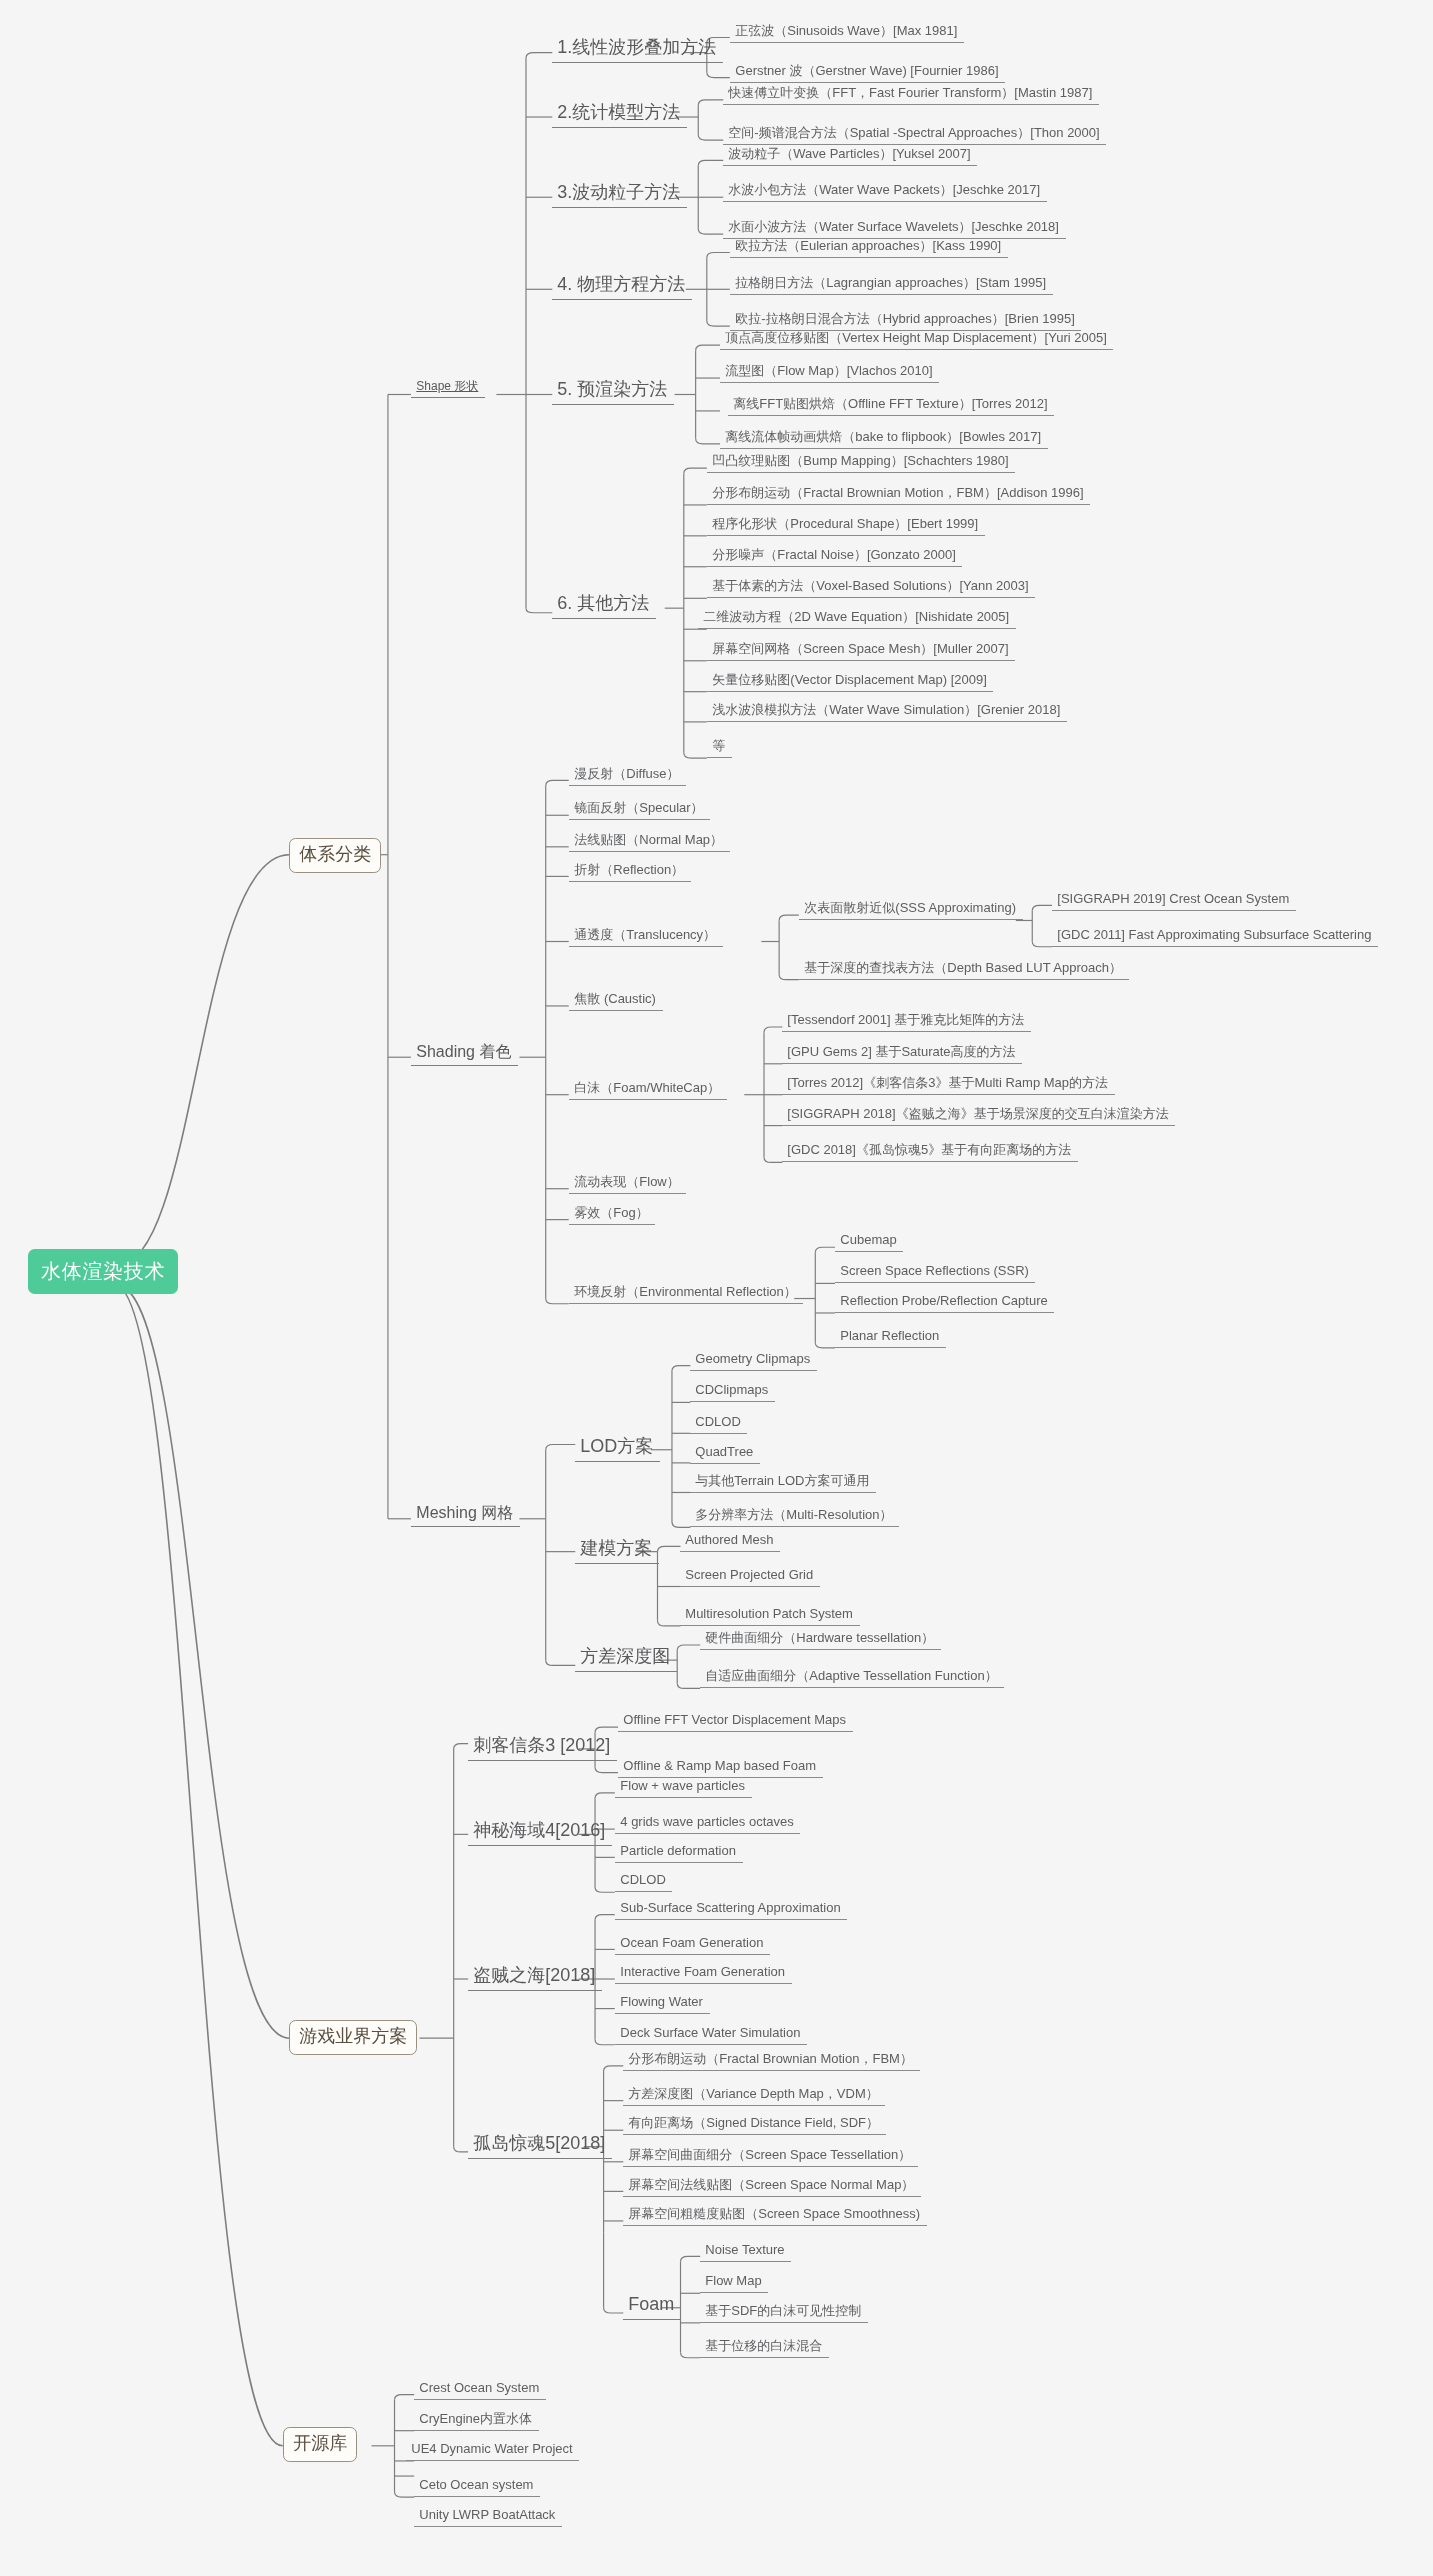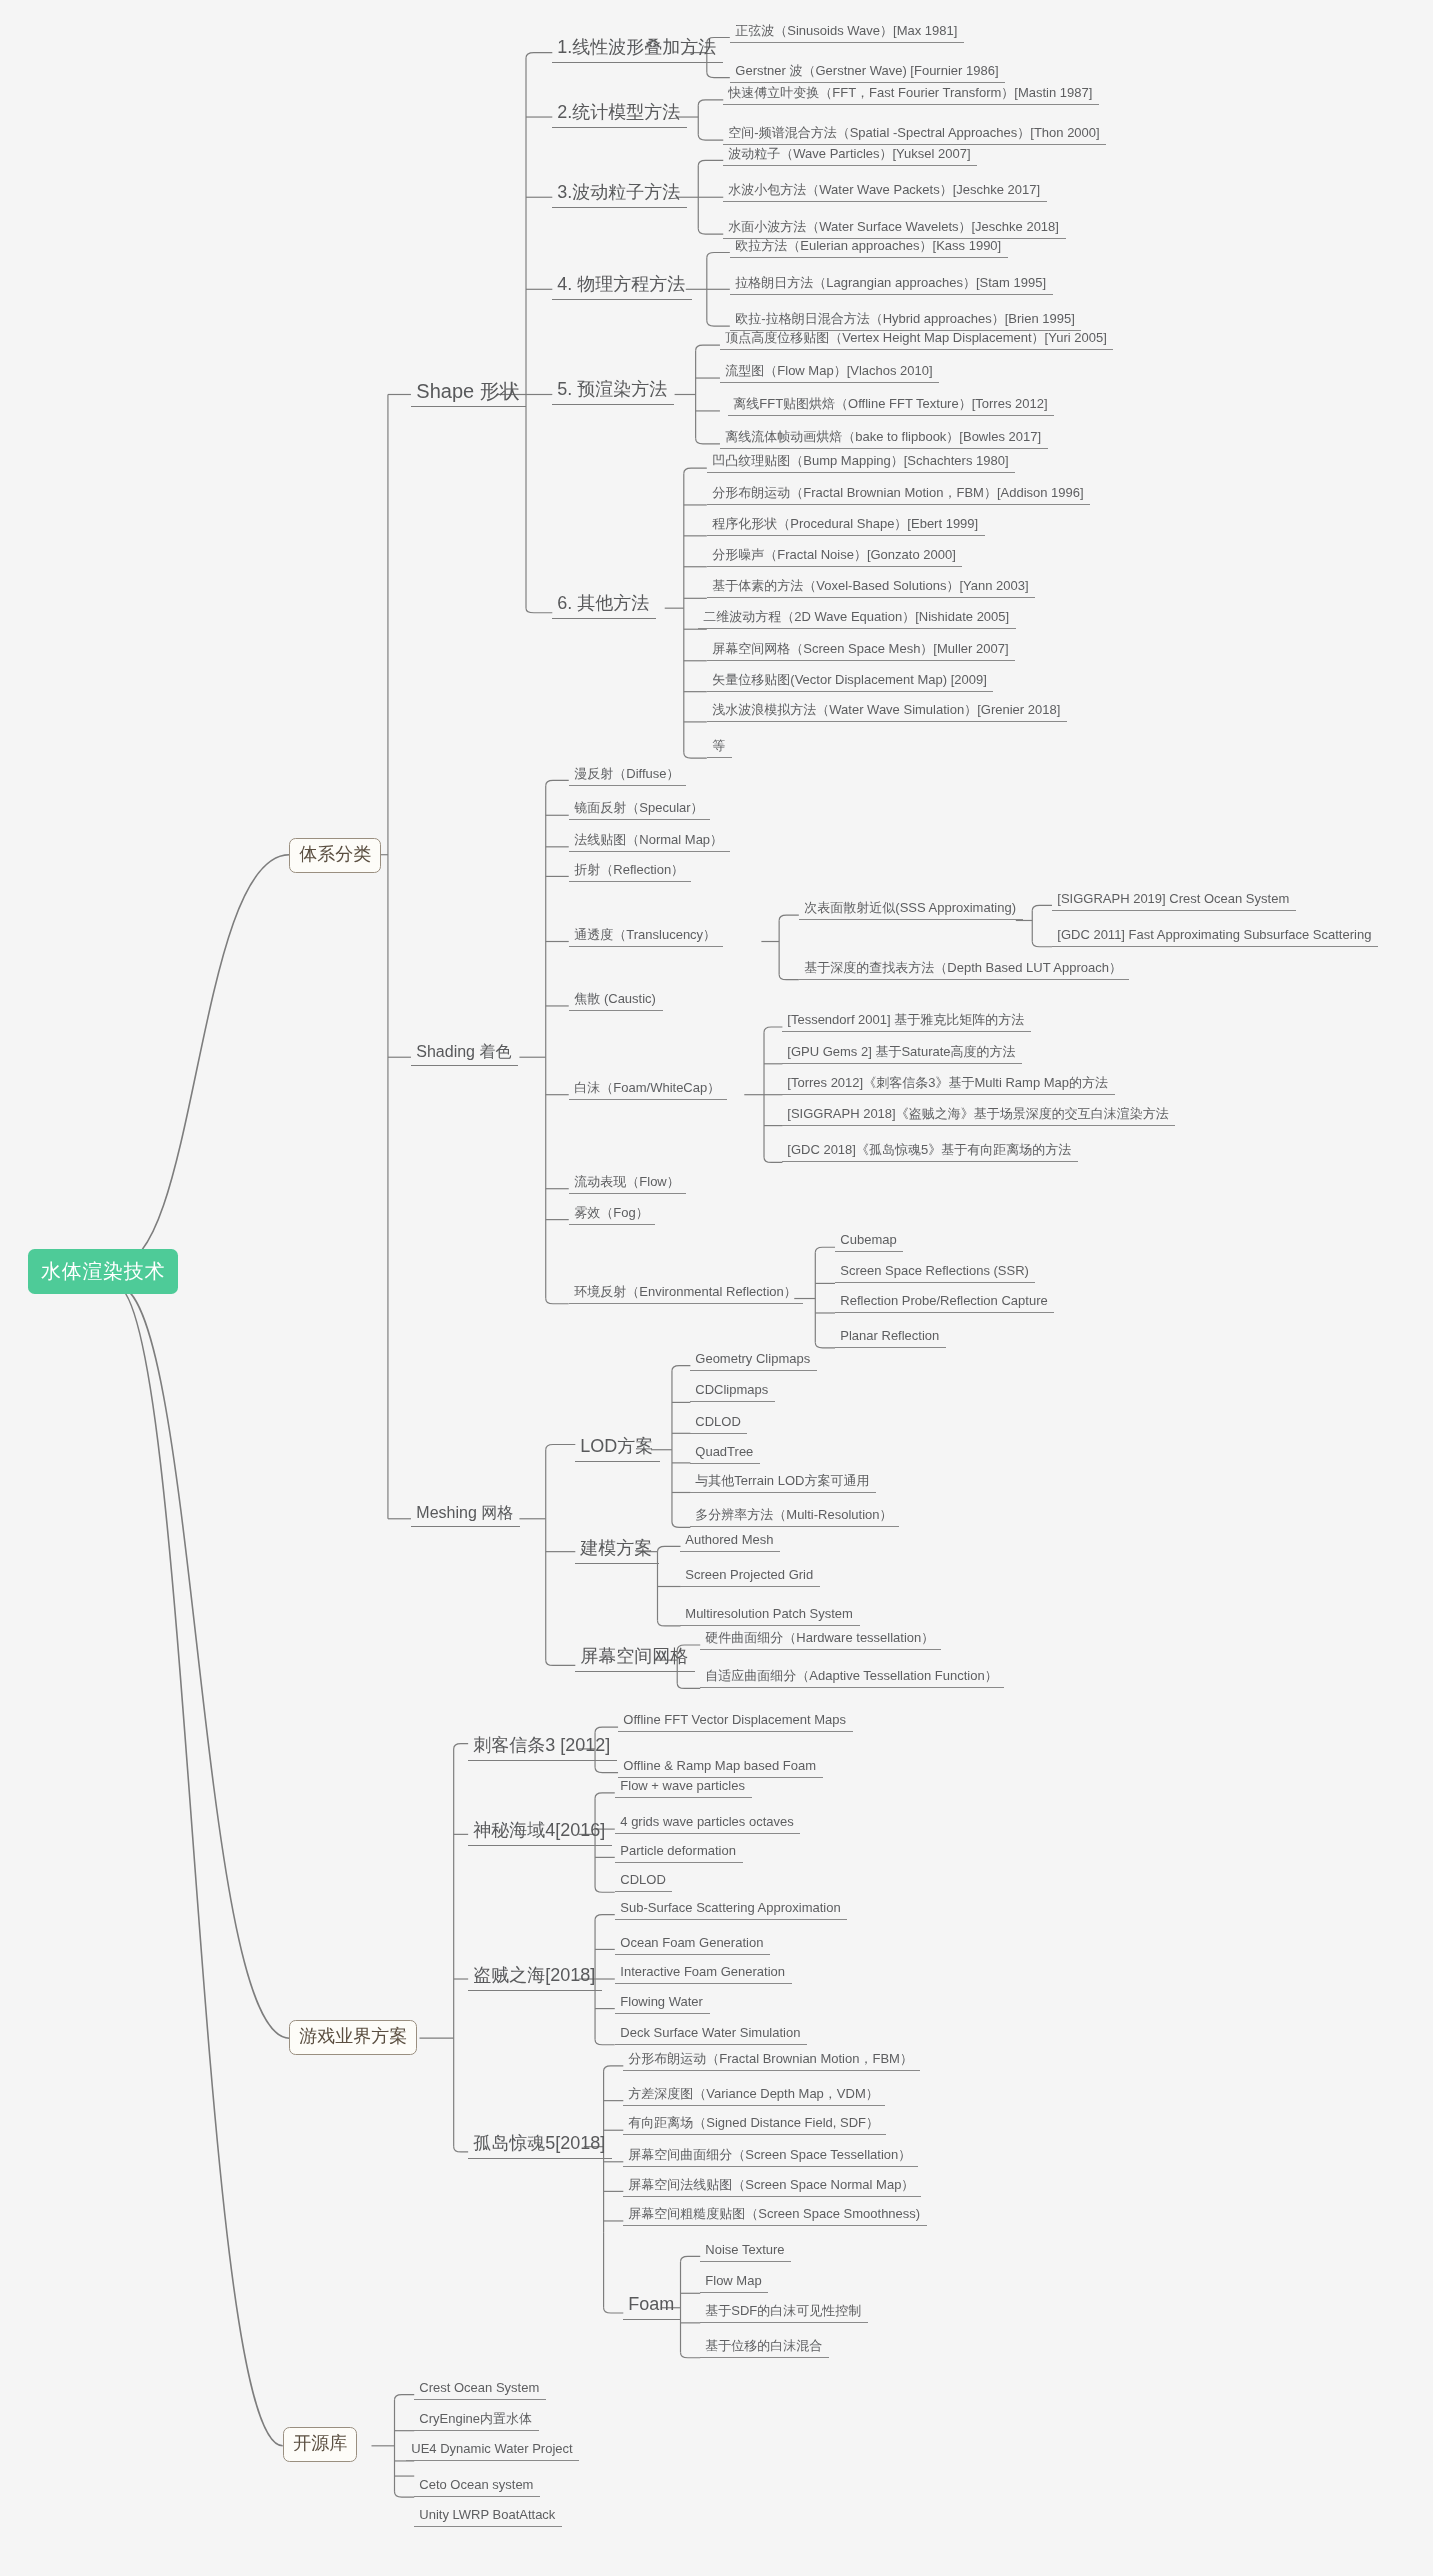"Shape 形状" div.node { font-size: 20px -> 12px; text-decoration: none -> underline }
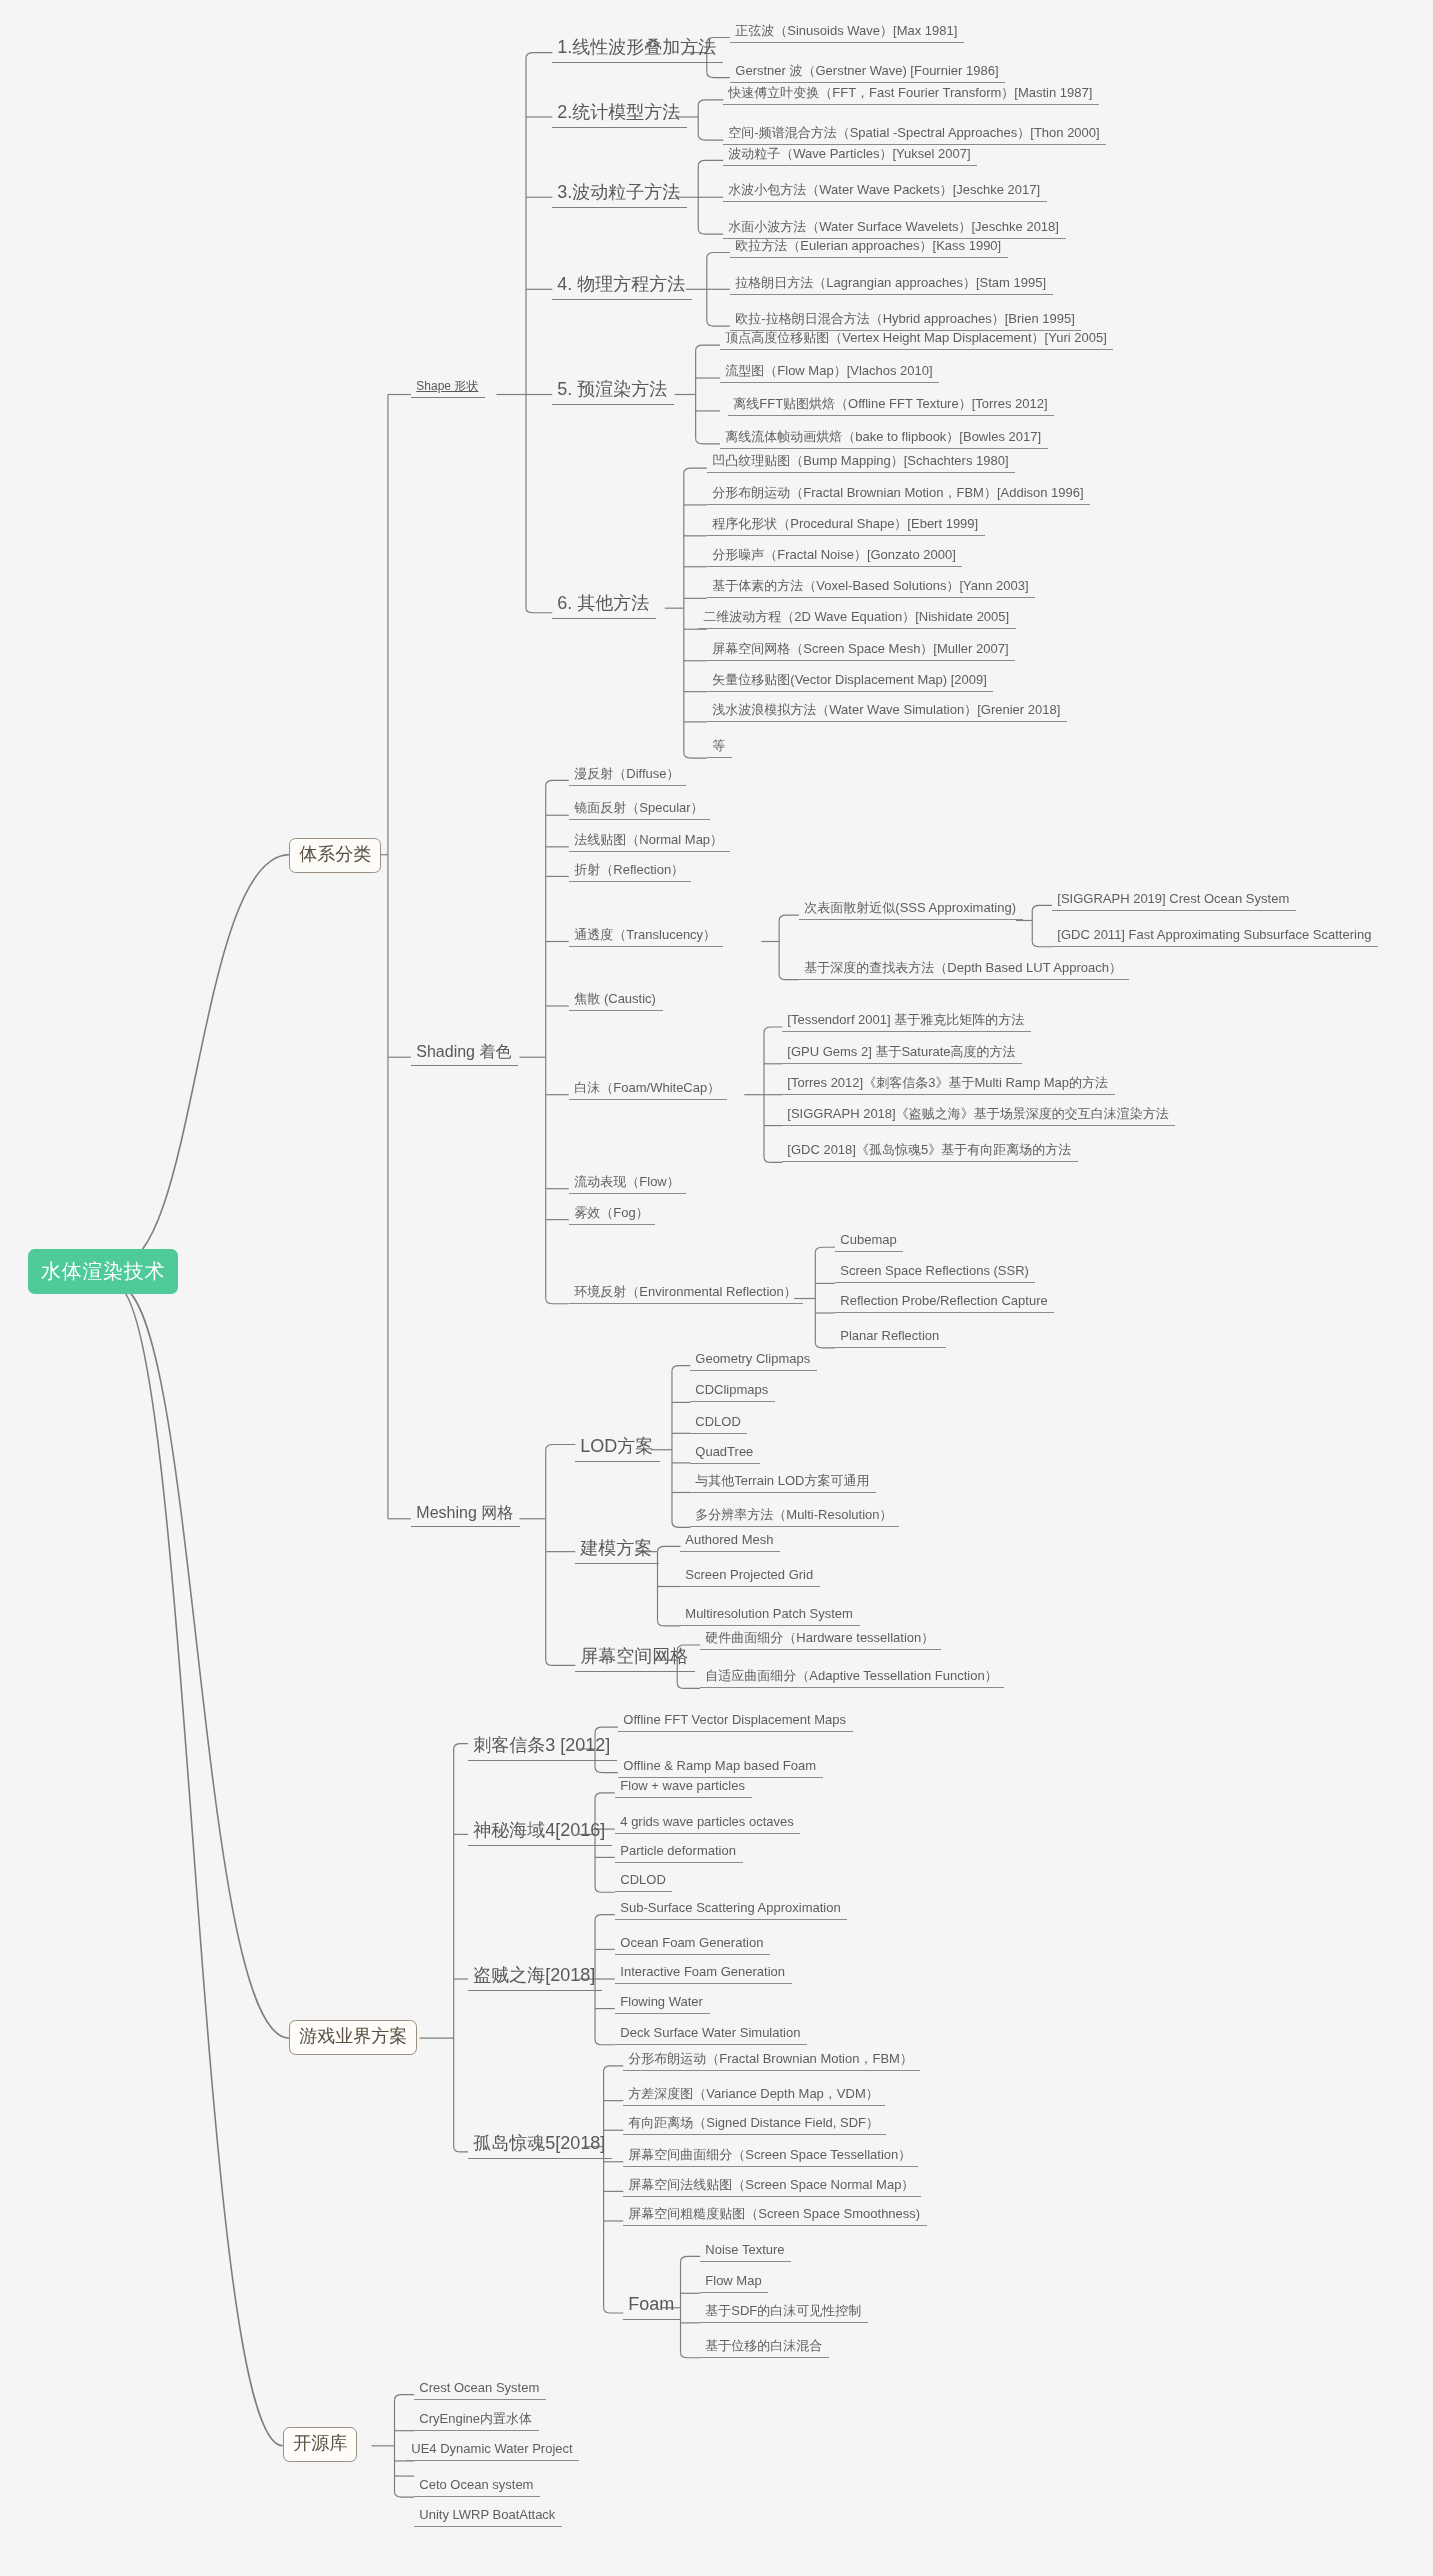"屏幕空间网格" div.node { text: 屏幕空间网格 -> 方差深度图 }
